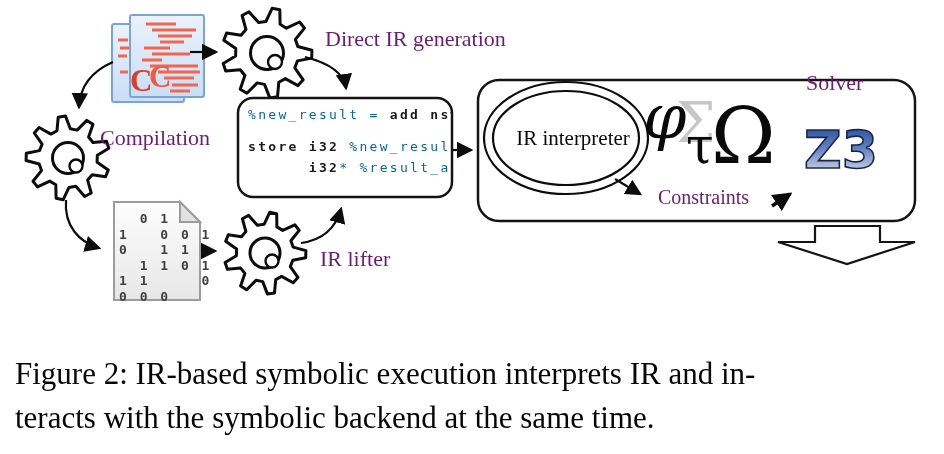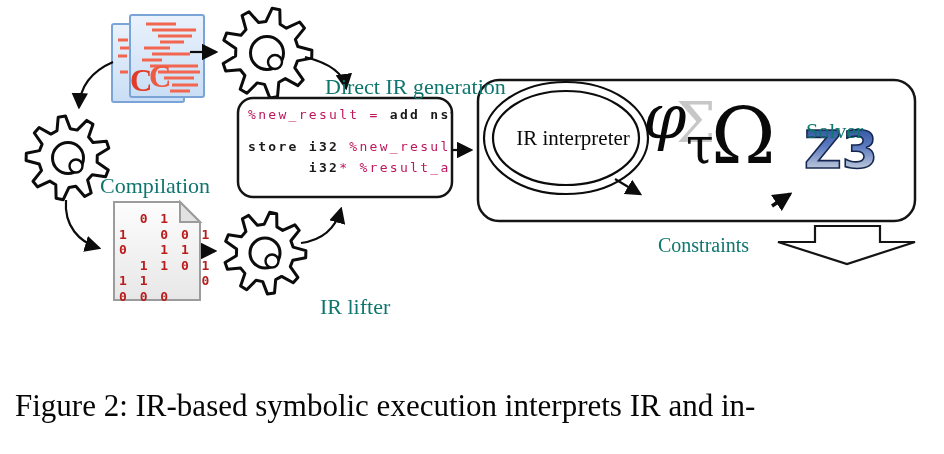"Direct IR generation" .label { color: #0f766e -> #701a75; margin-top: 48px -> none }
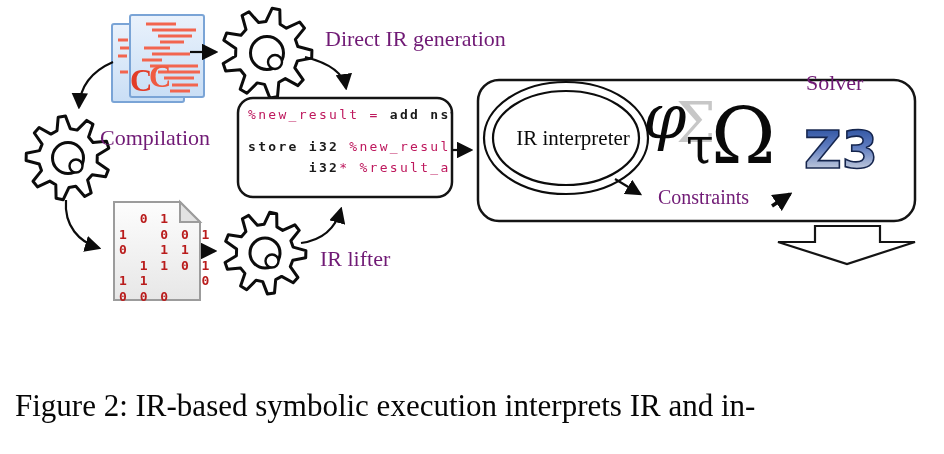"%new_result =" .code-line .muted { color: #be185d -> #0369a1 }
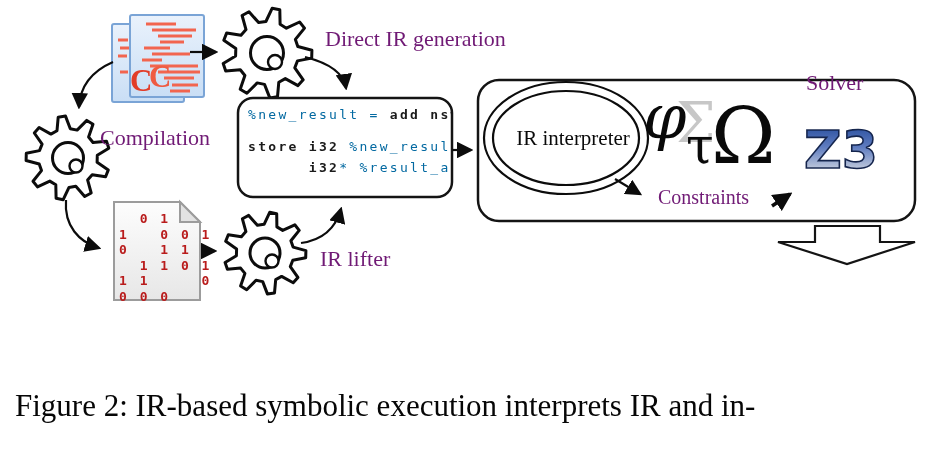"0 1" .bin-text { color: #b91c1c -> #404040 }
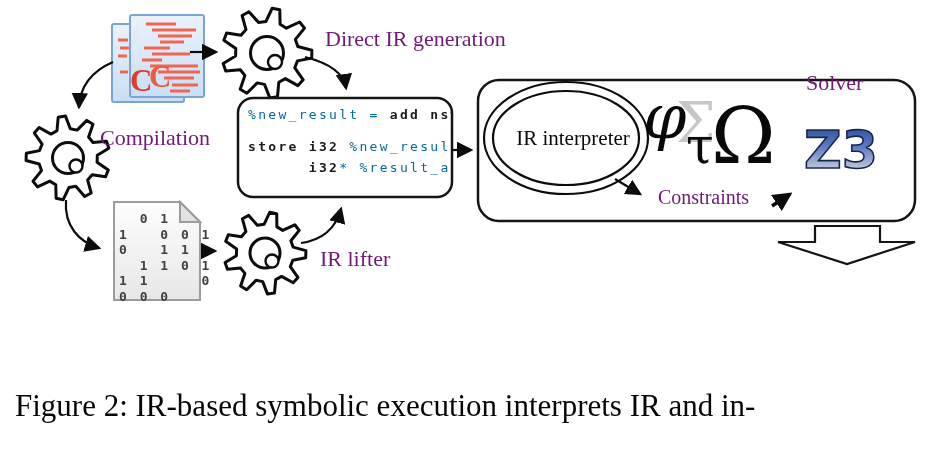"Figure 2: IR-based symbolic execution" .caption { margin-top: 32px -> none }
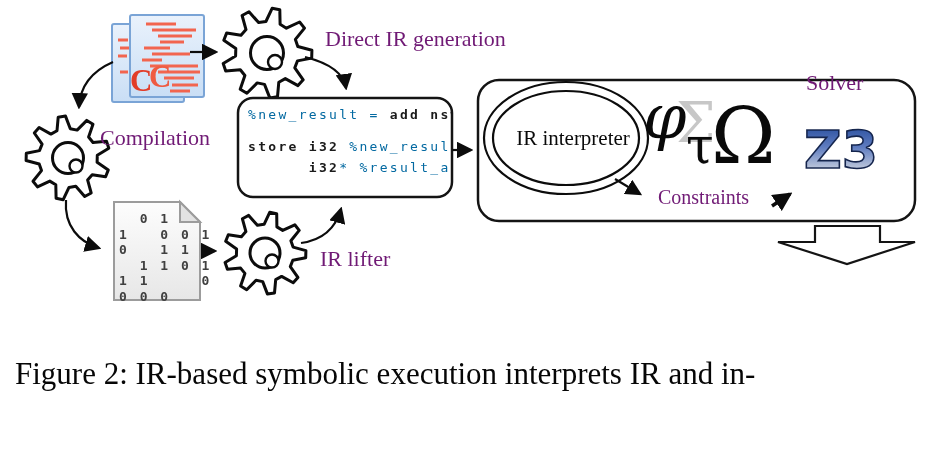"teracts with the symbolic backend" div { html: none -> <div>teracts with the symbolic backend at the same time.</div> }
